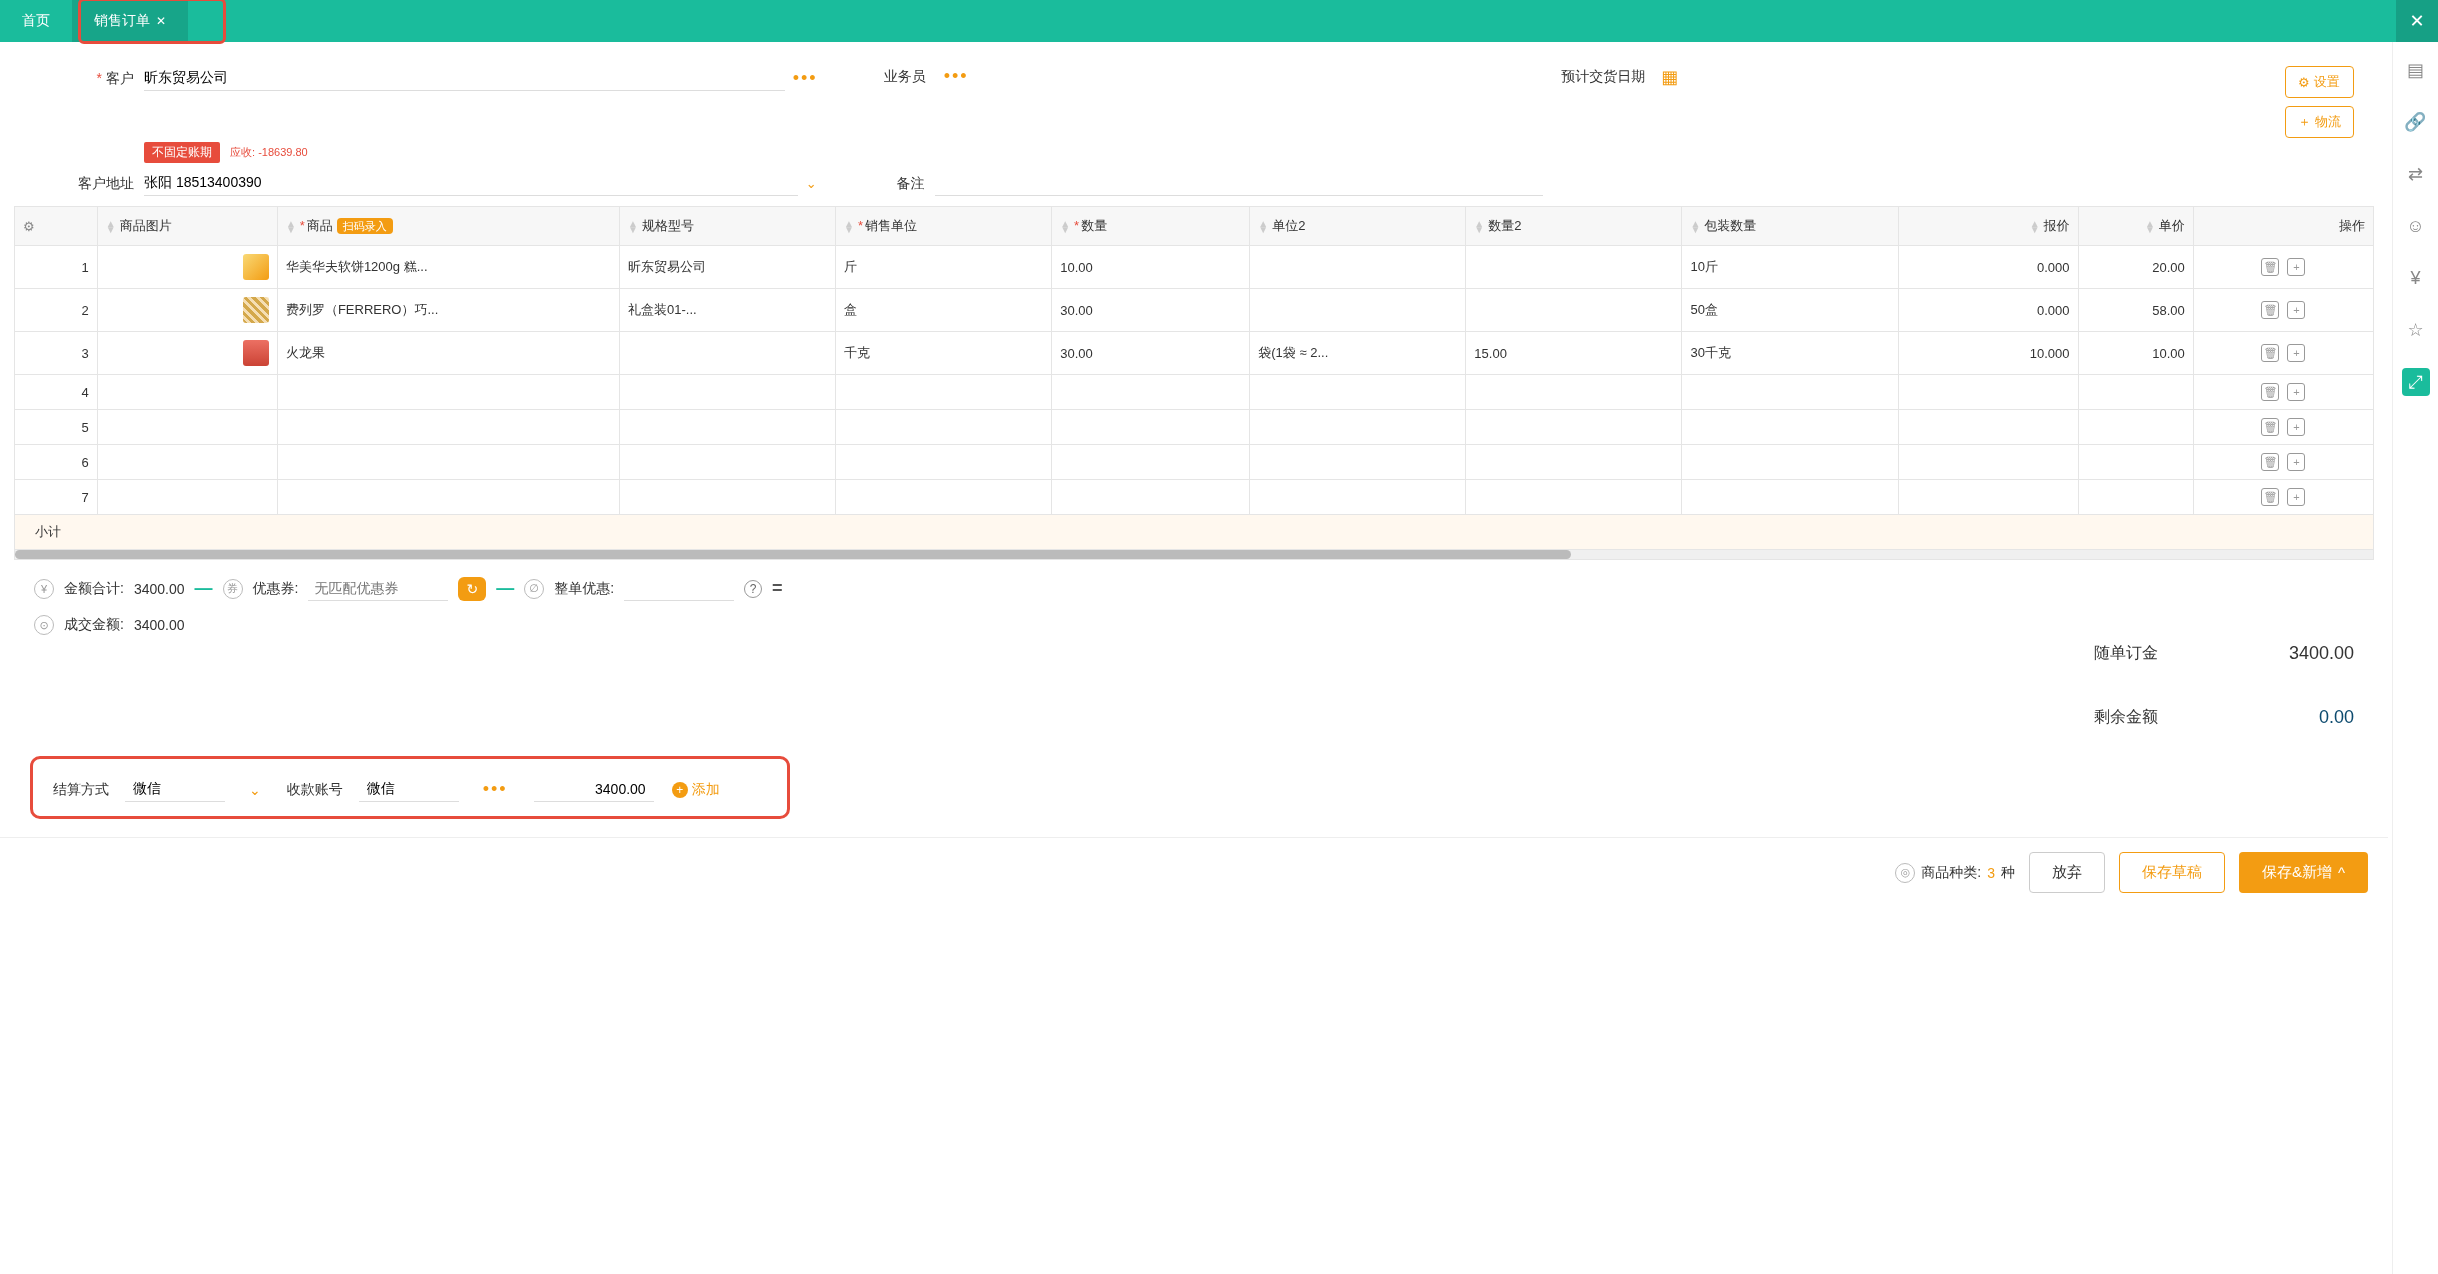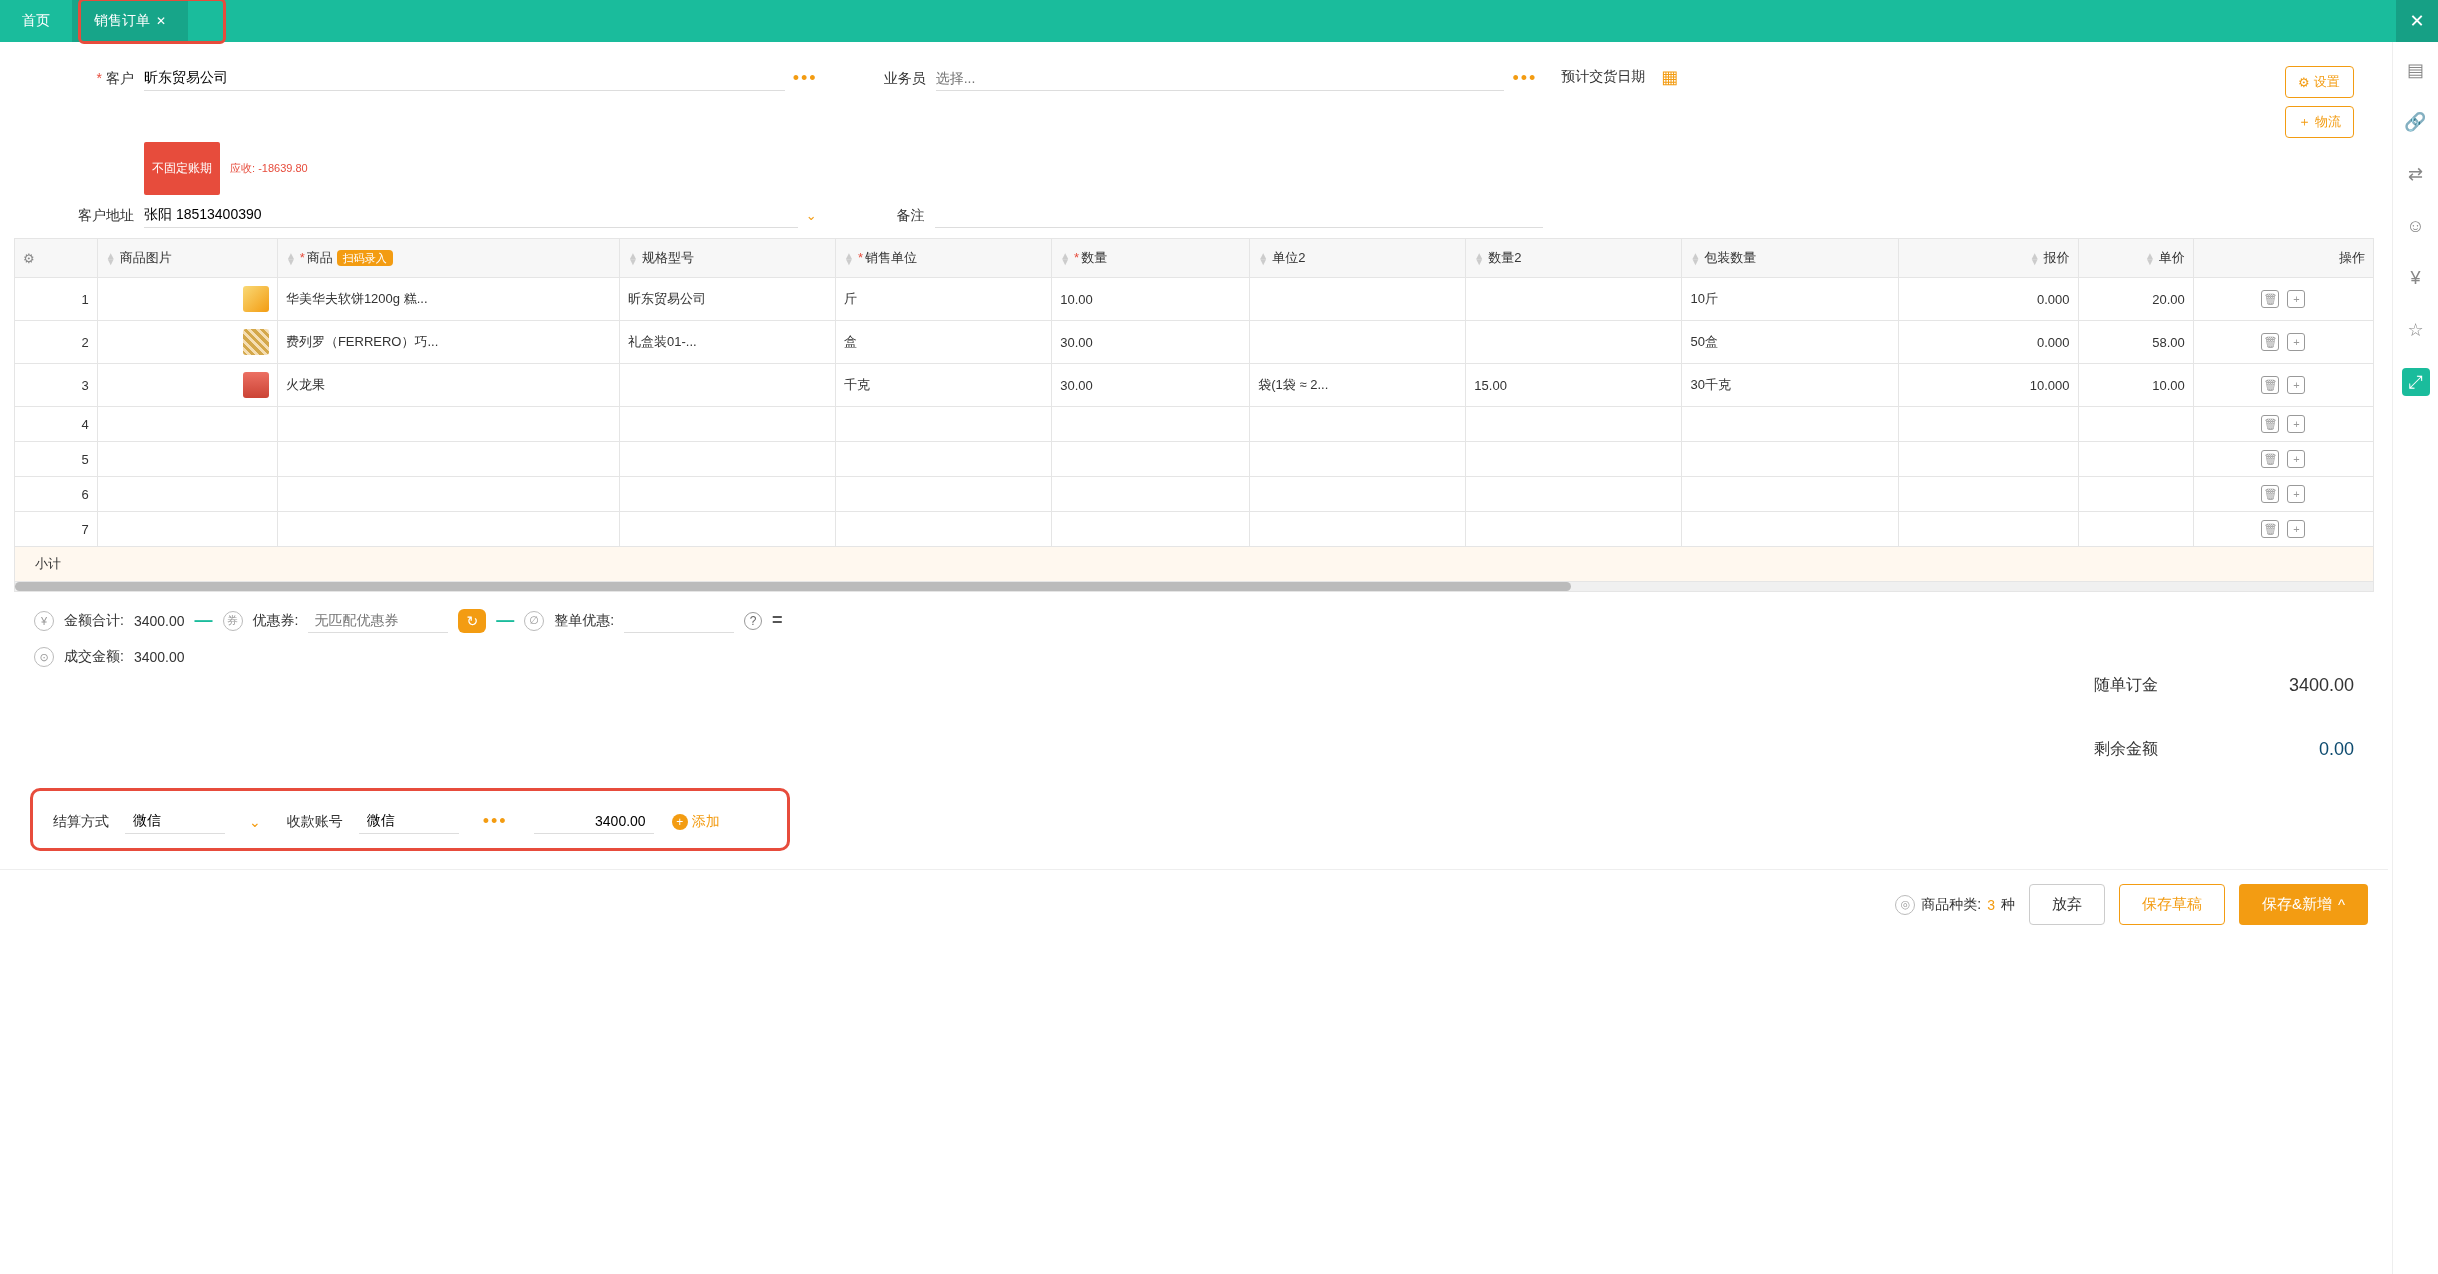"选择..." input.form-input { html: <input> -> none }
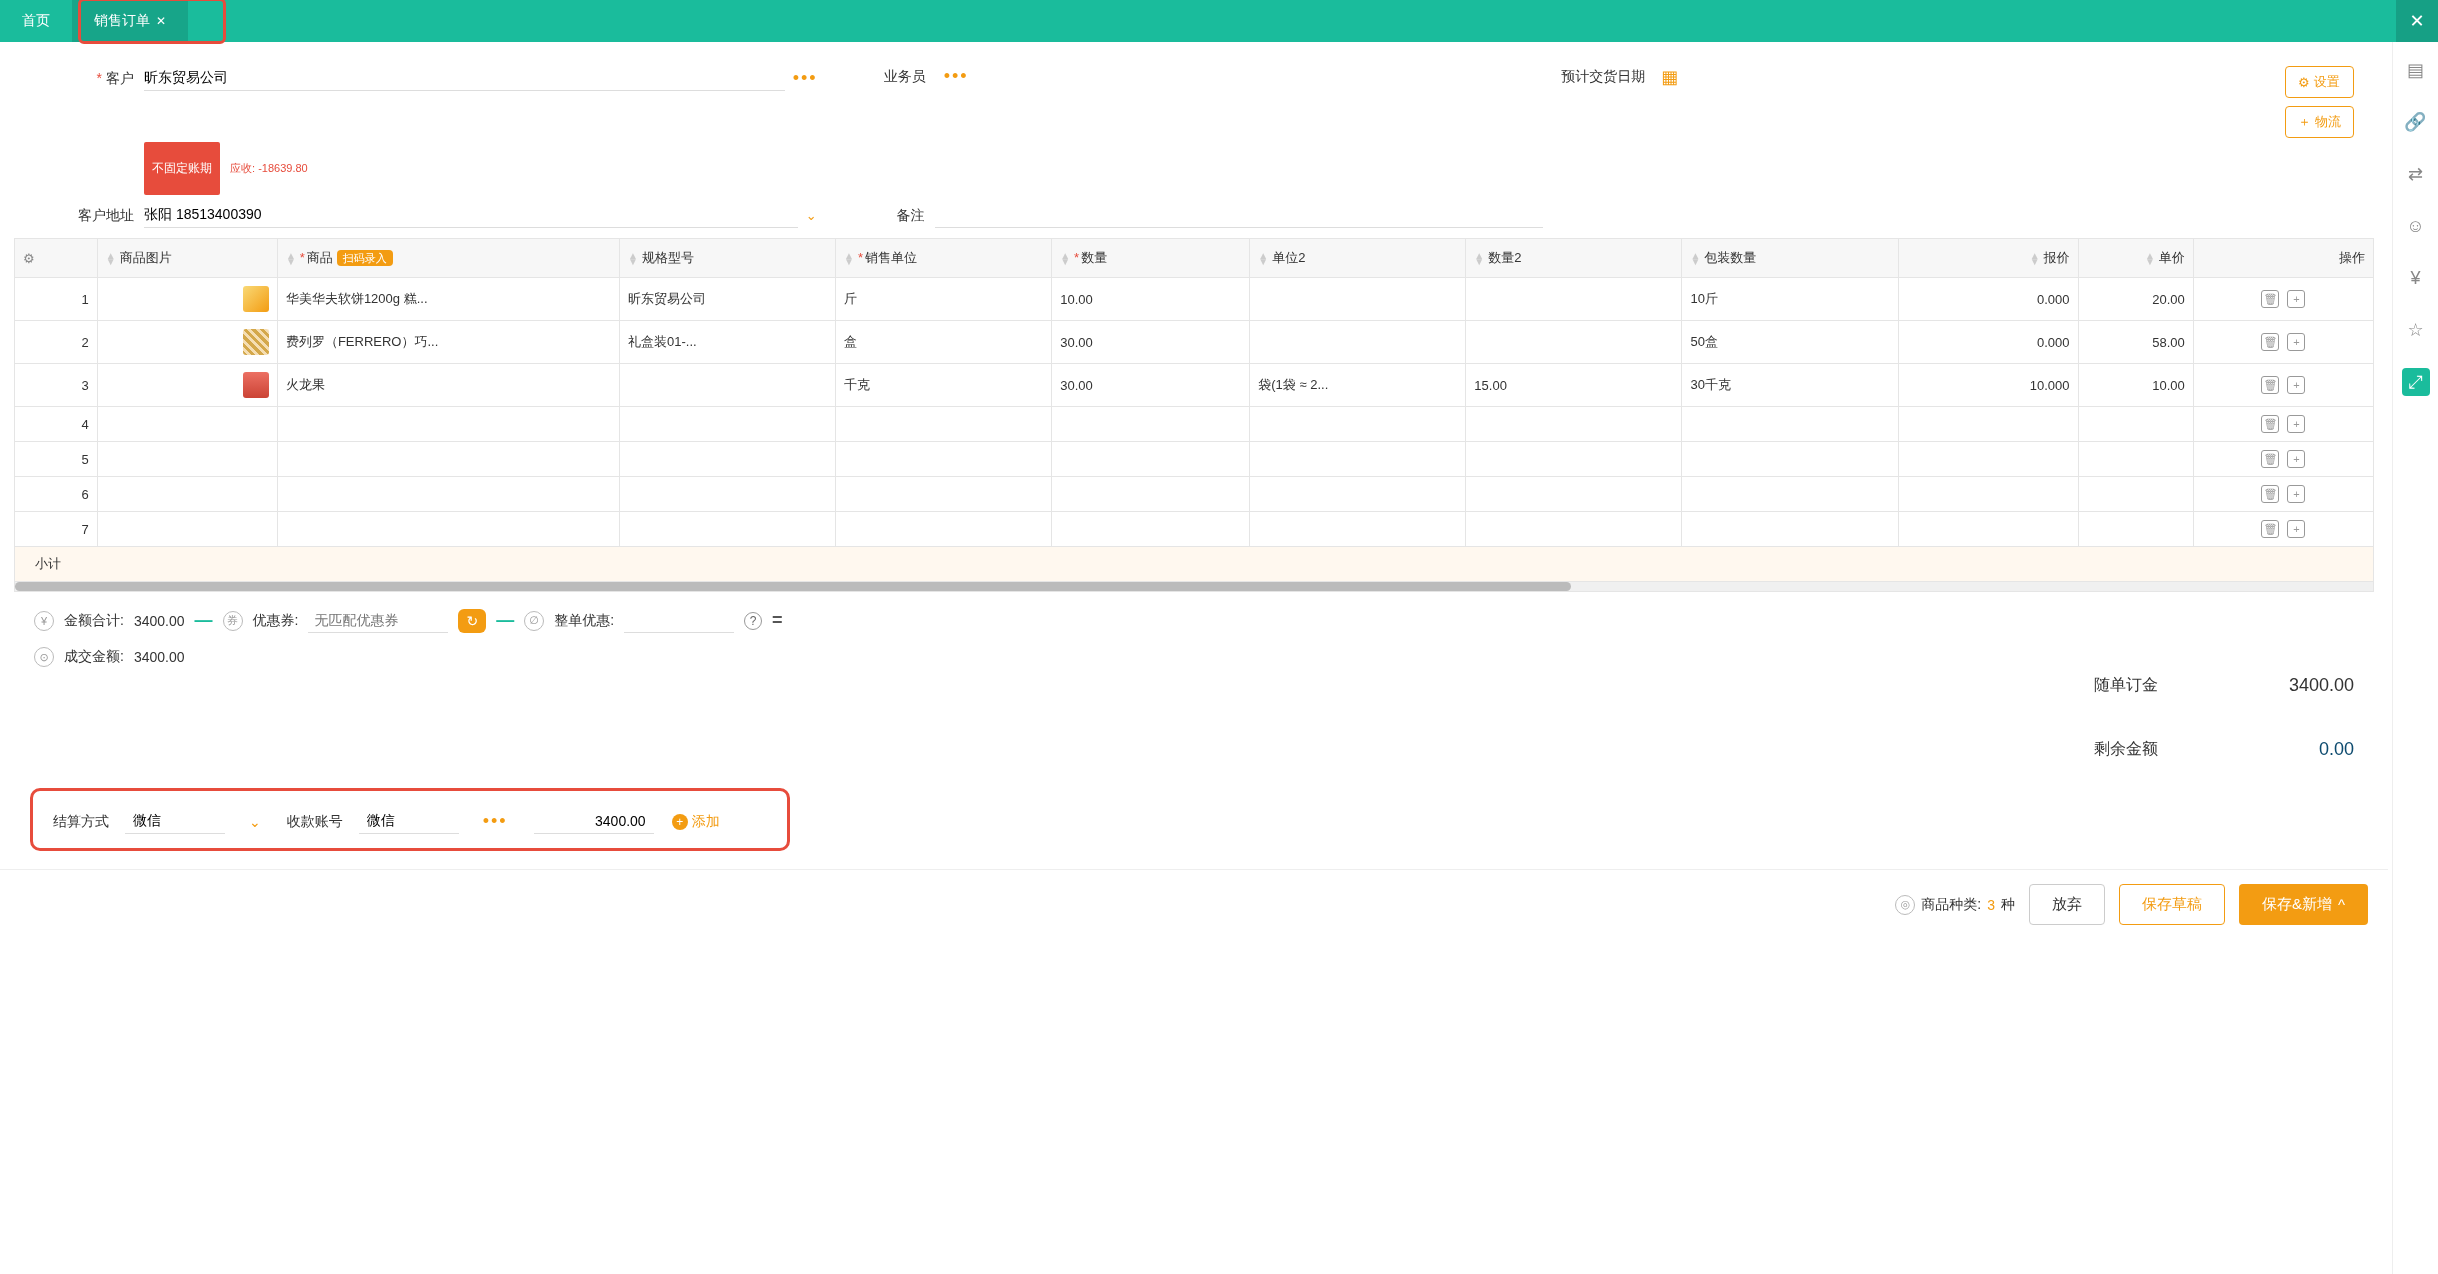"不固定账期" .red-badge { padding: 18px 8px -> 2px 8px }
